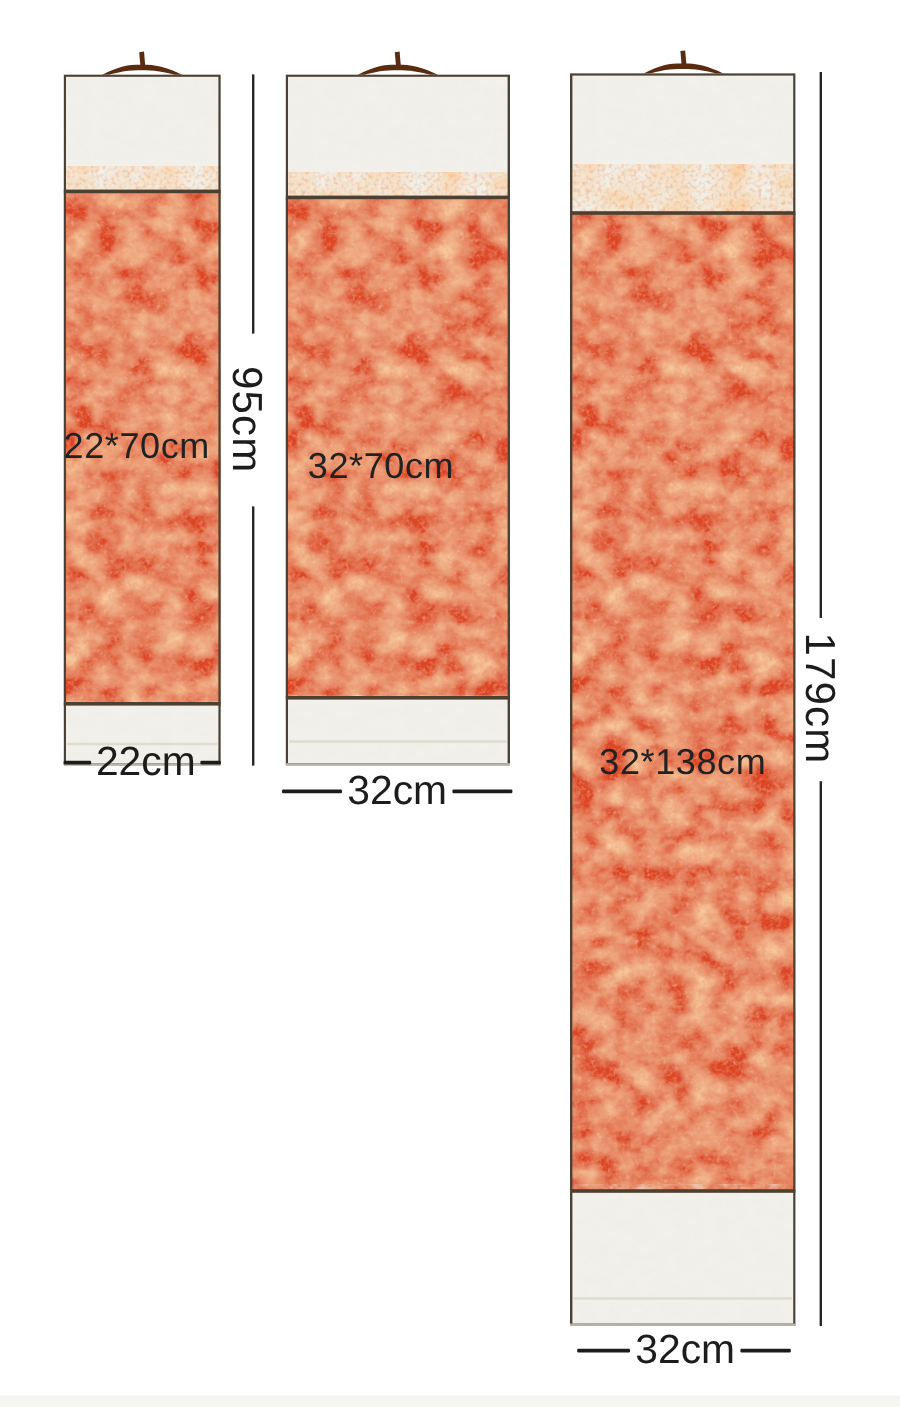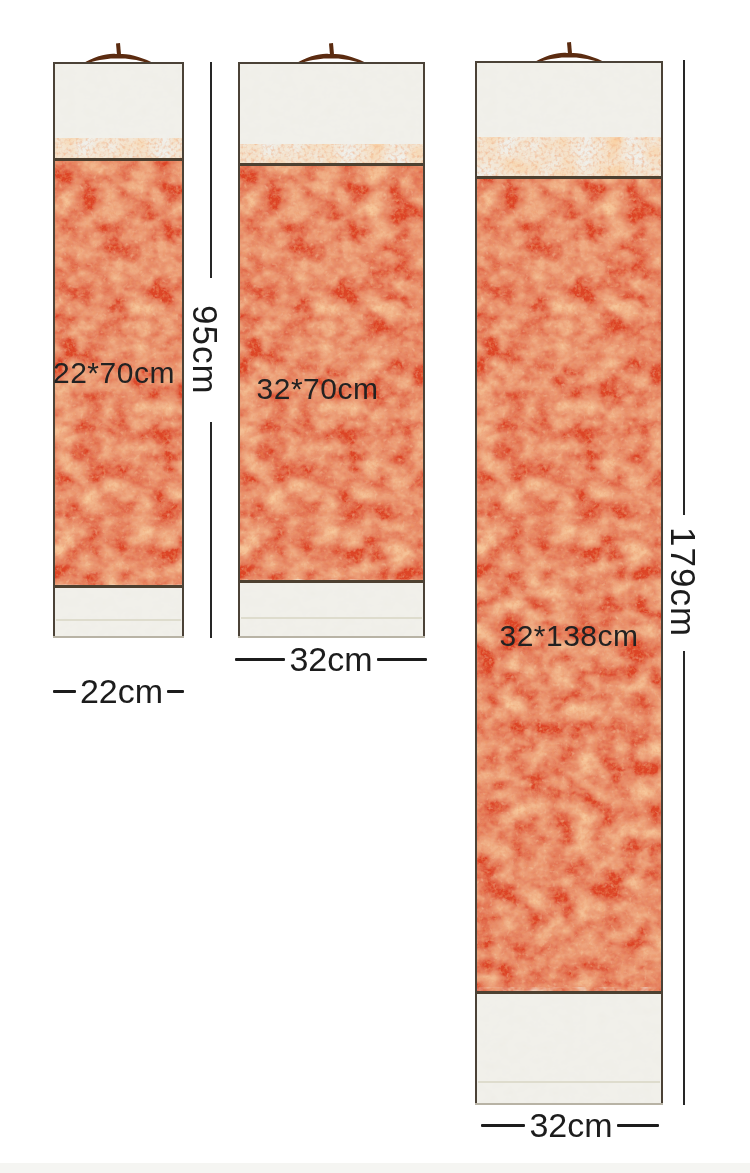"22cm" div.wlabel { top: 672px -> 616px }
